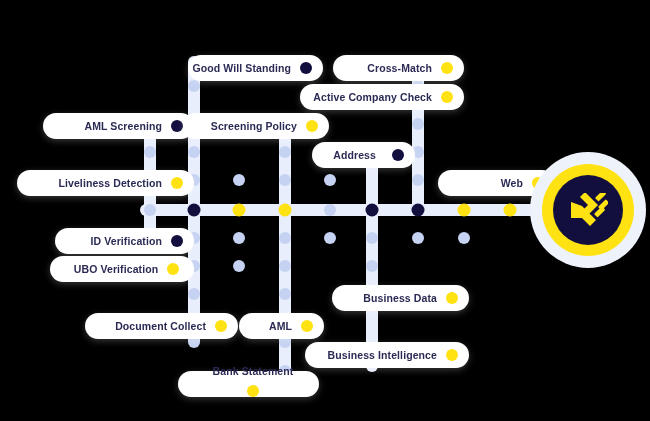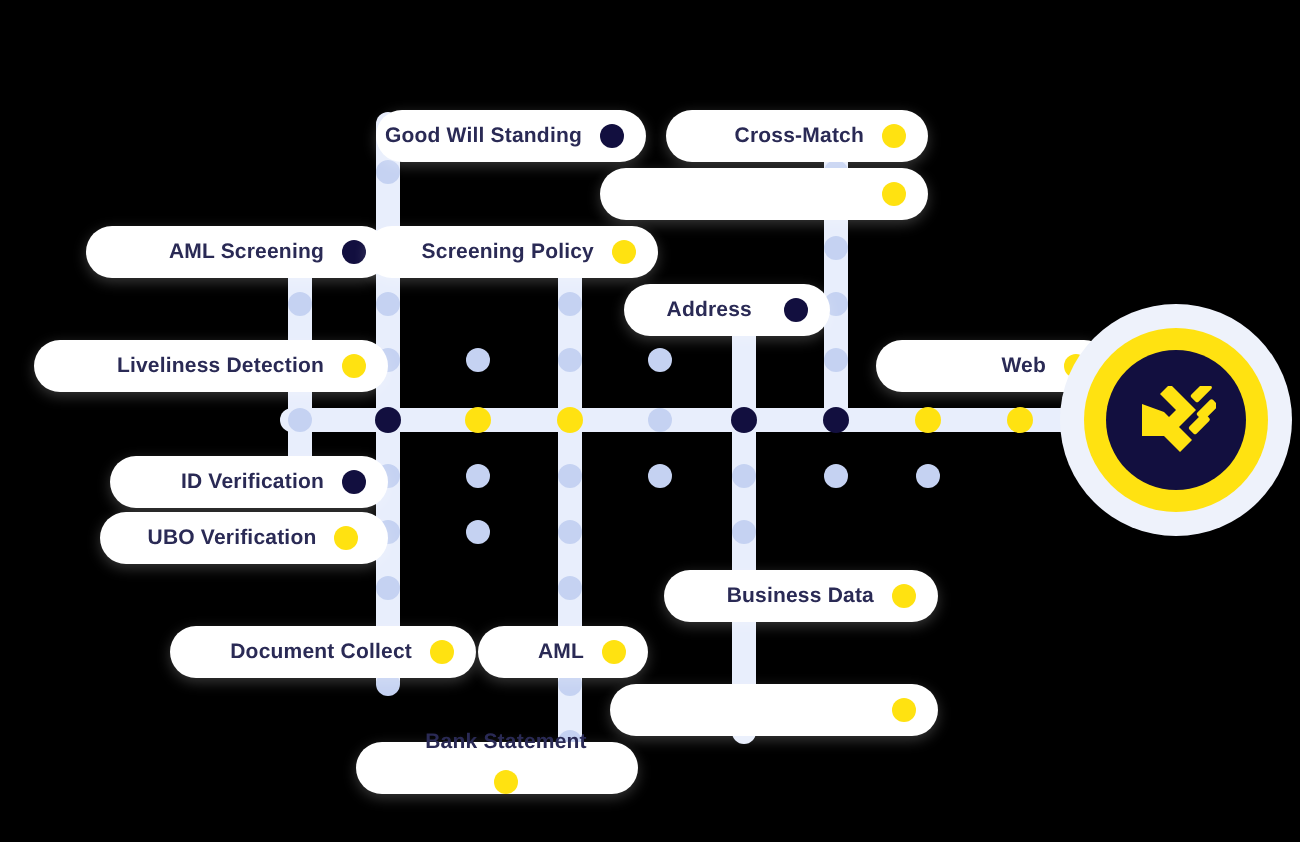"Active Company Check" span.lbl { html: none -> <span>Active Company Check</span> }
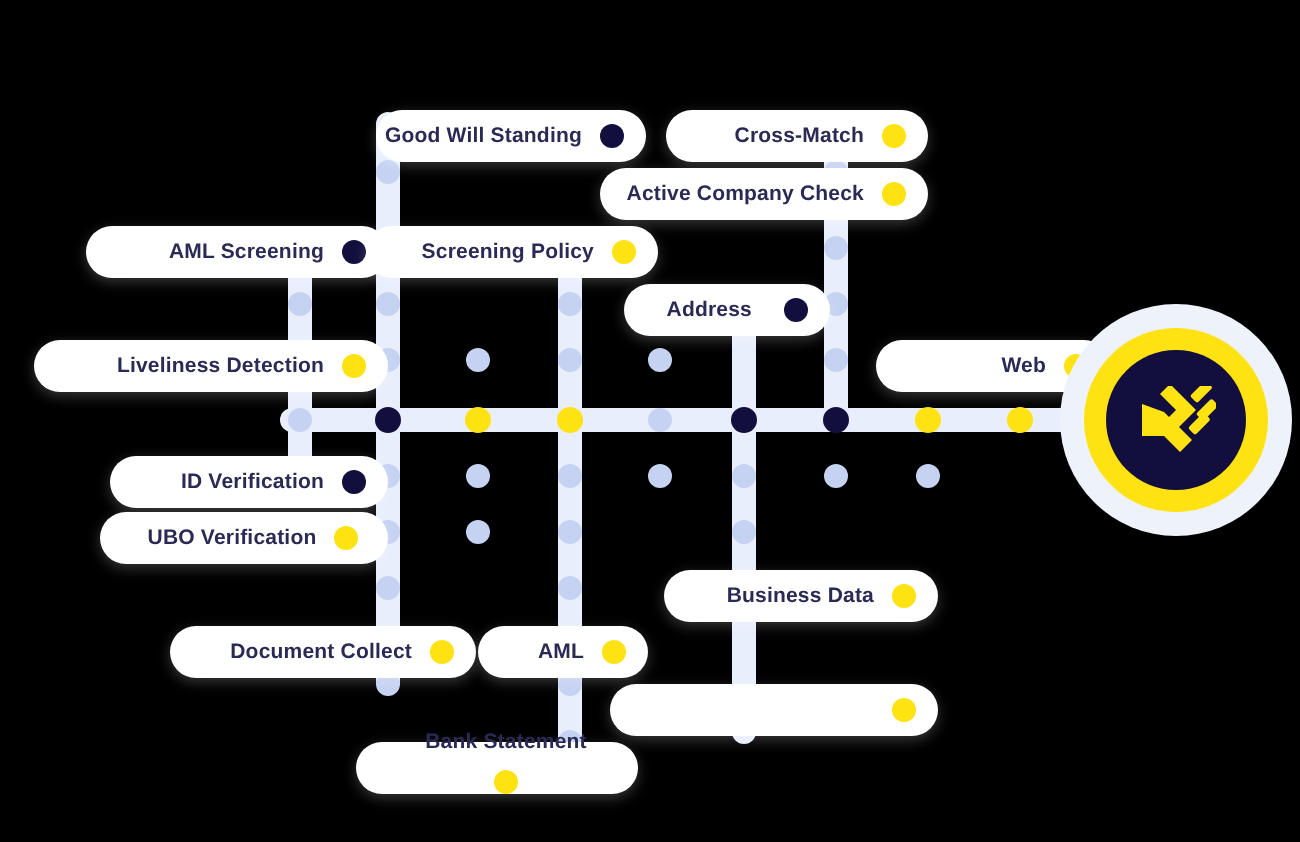"Business Intelligence" span.lbl { html: none -> <span>Business Intelligence</span> }
